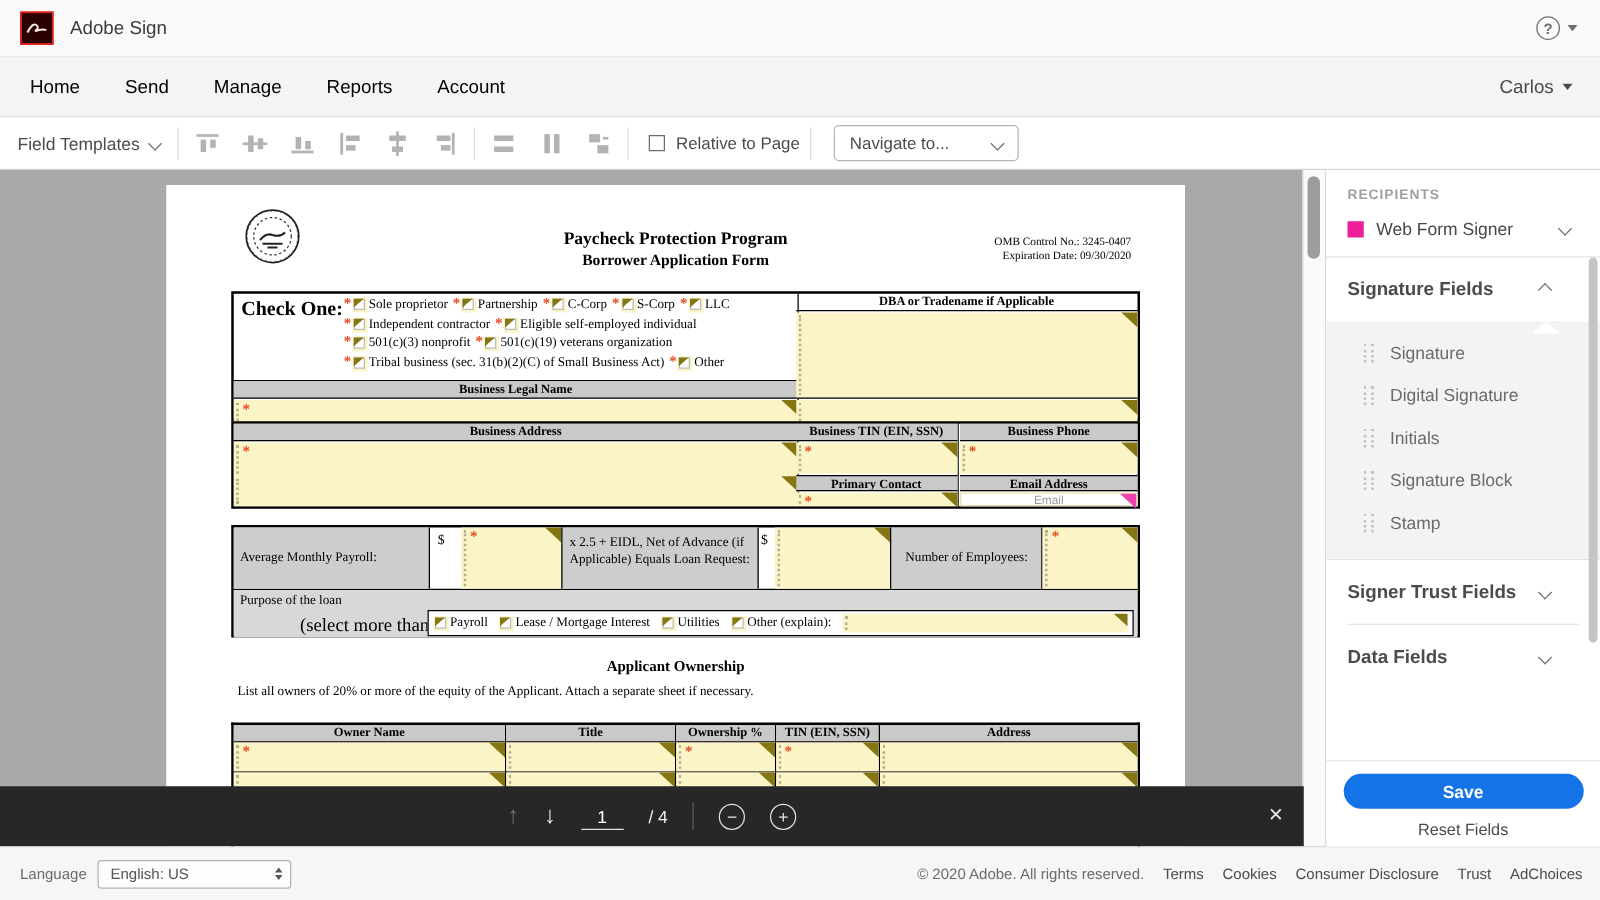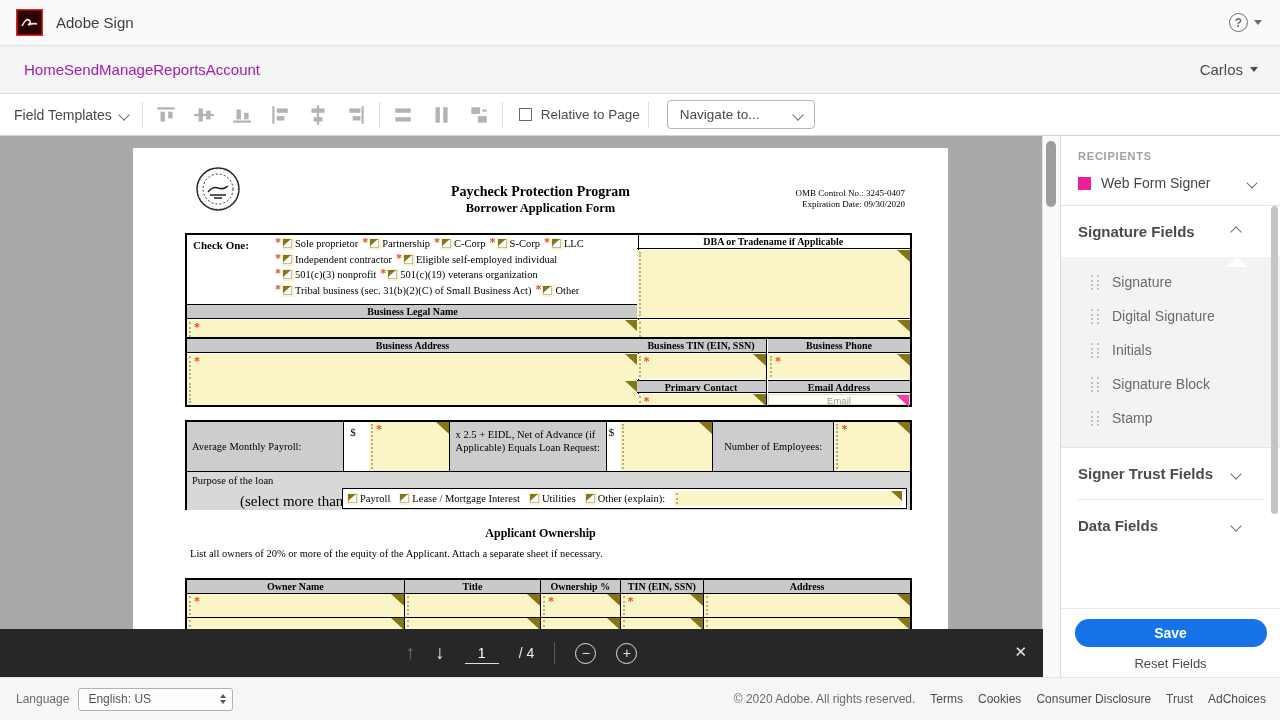"Home" .nav-items { color: #a21caf -> #000000; gap: none -> 36px }
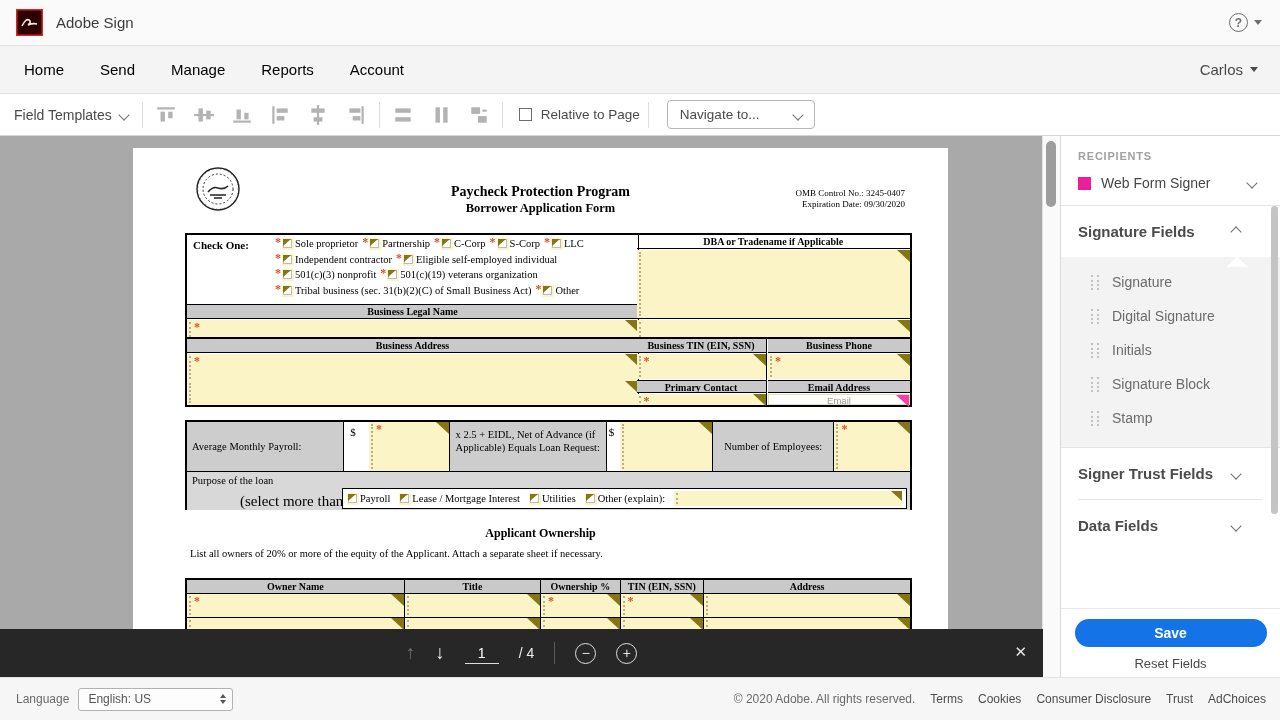"Check One:" .checkone-label { font-size: 11px -> 16px }
